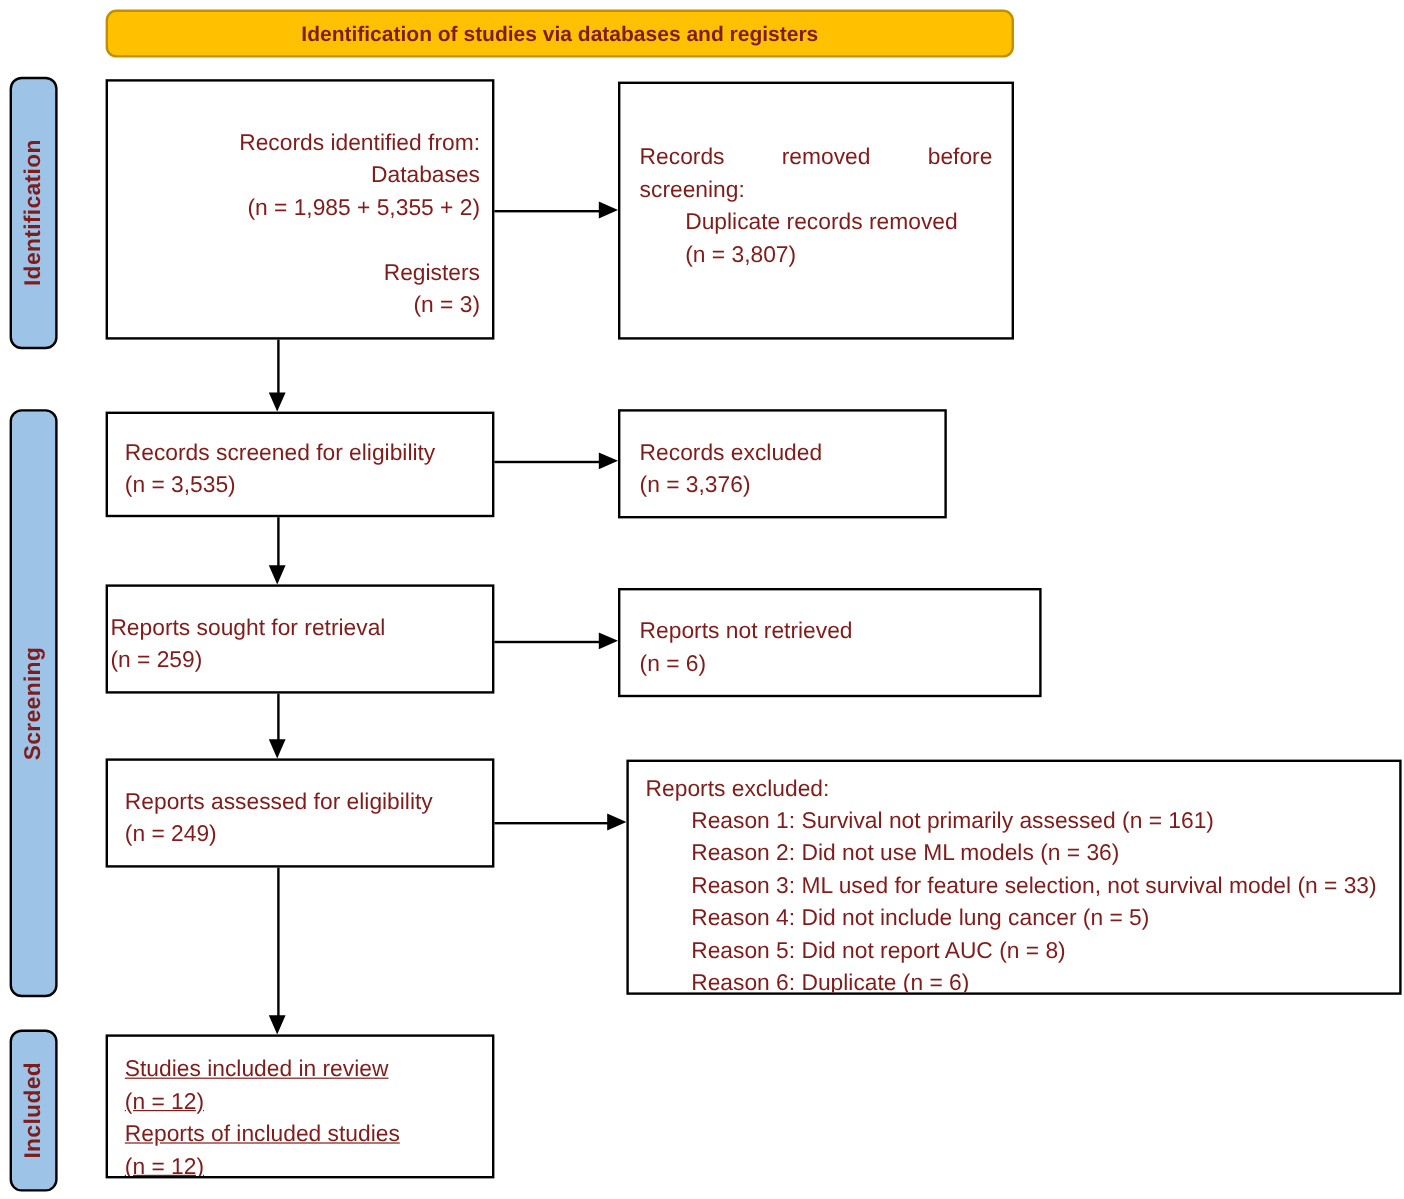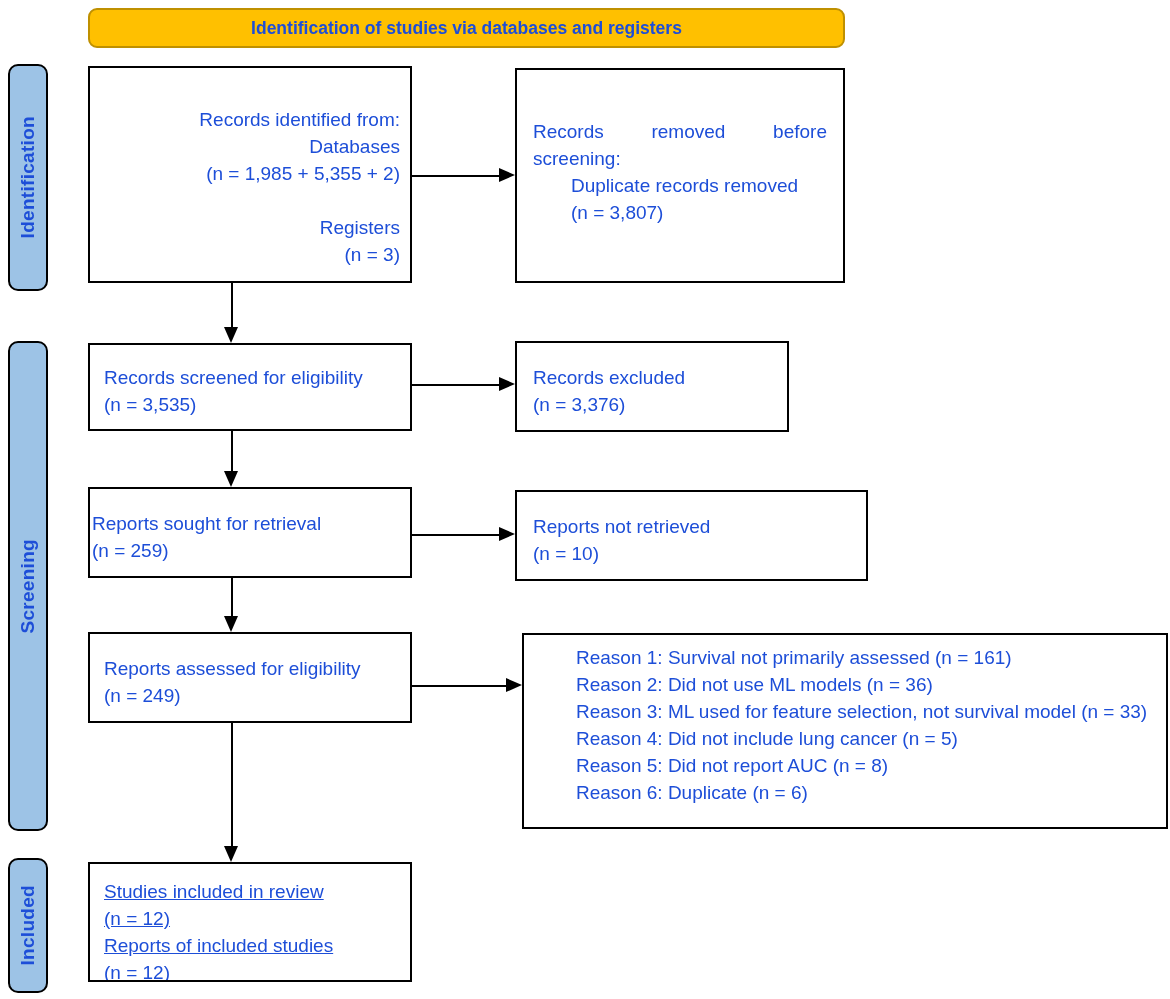"Identification of studies via databases" #canvas { color: #1d4ed8 -> #7f1d1d }
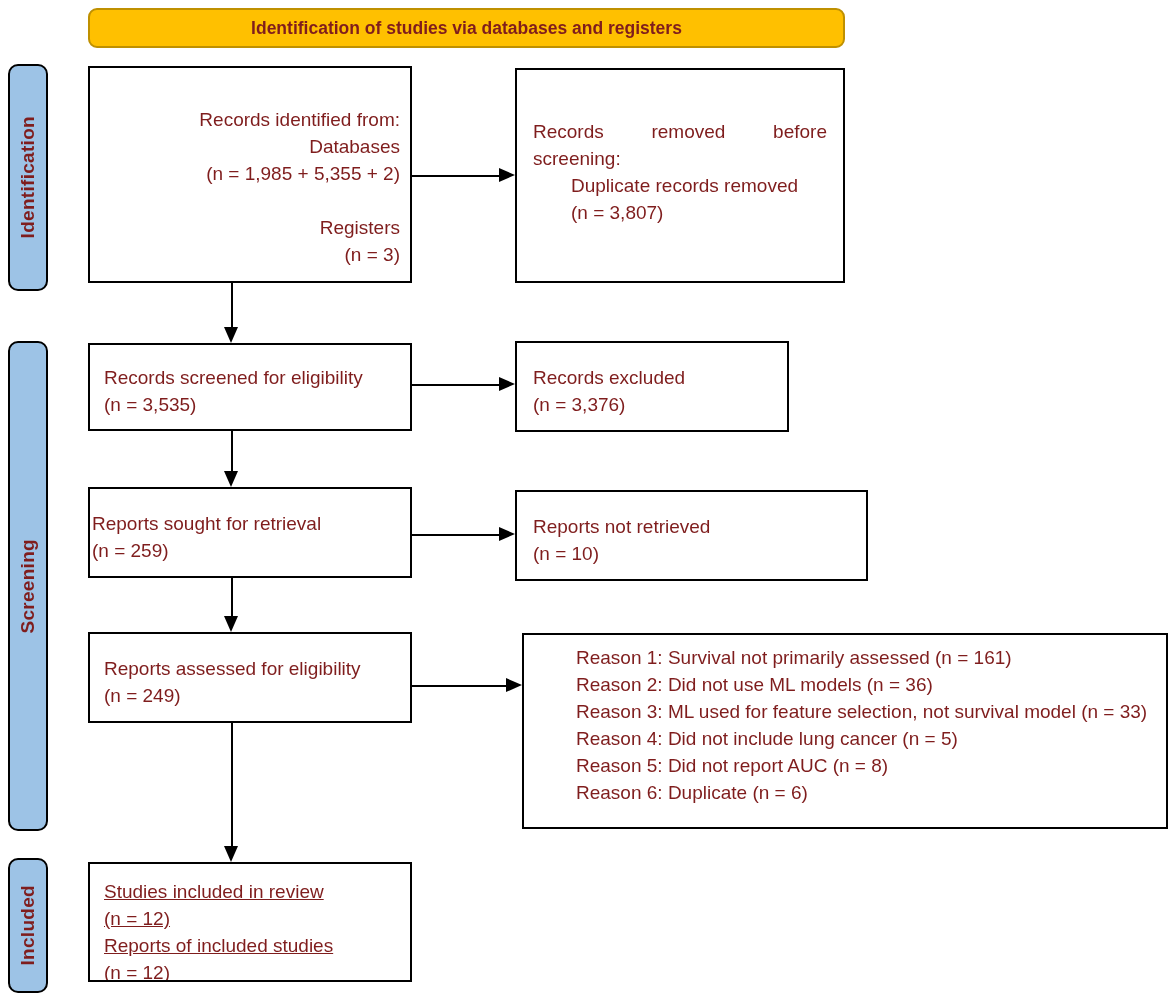"(n = 10)" div { text: 10 -> 6 }
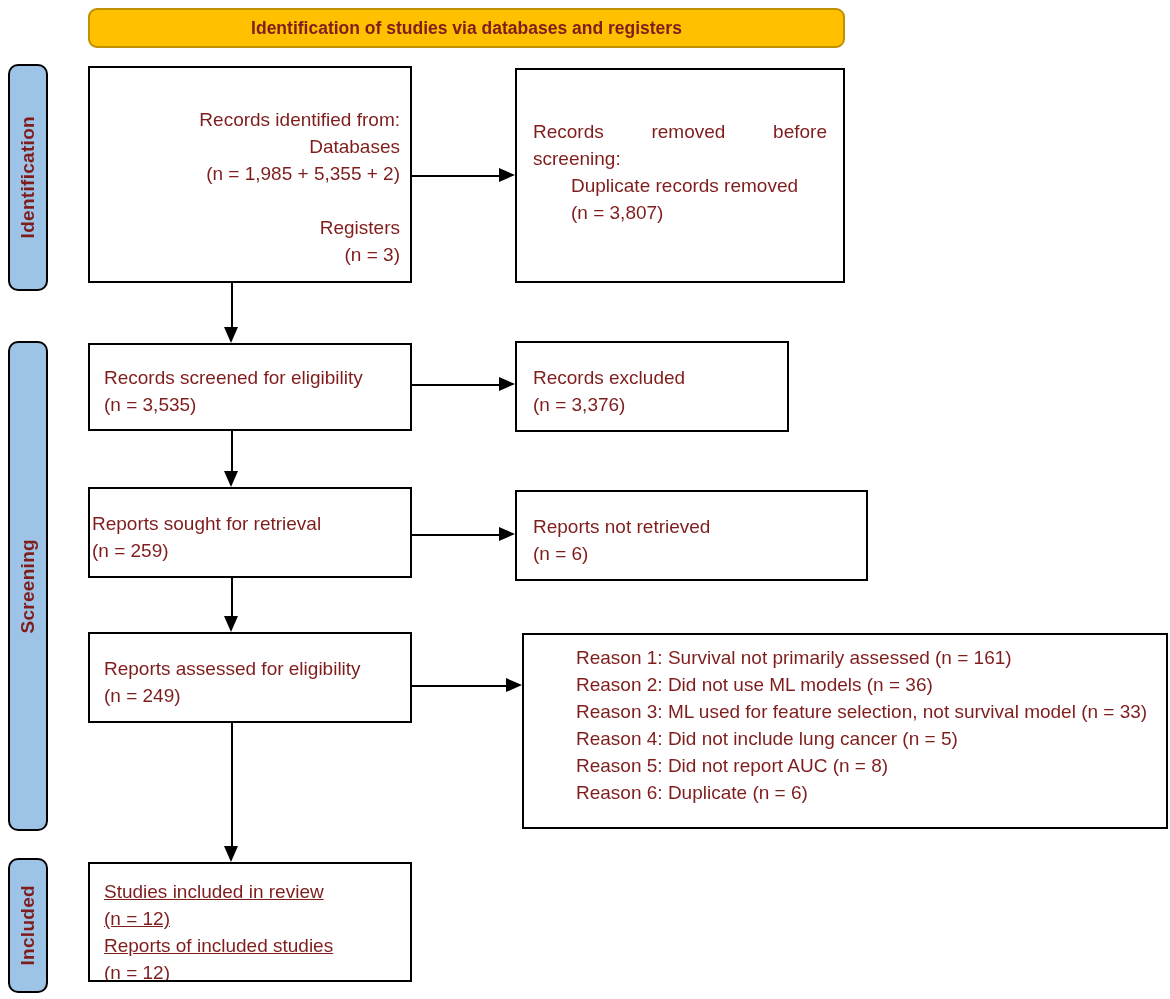"Reports excluded:" div { html: none -> <div>Reports excluded:</div> }
